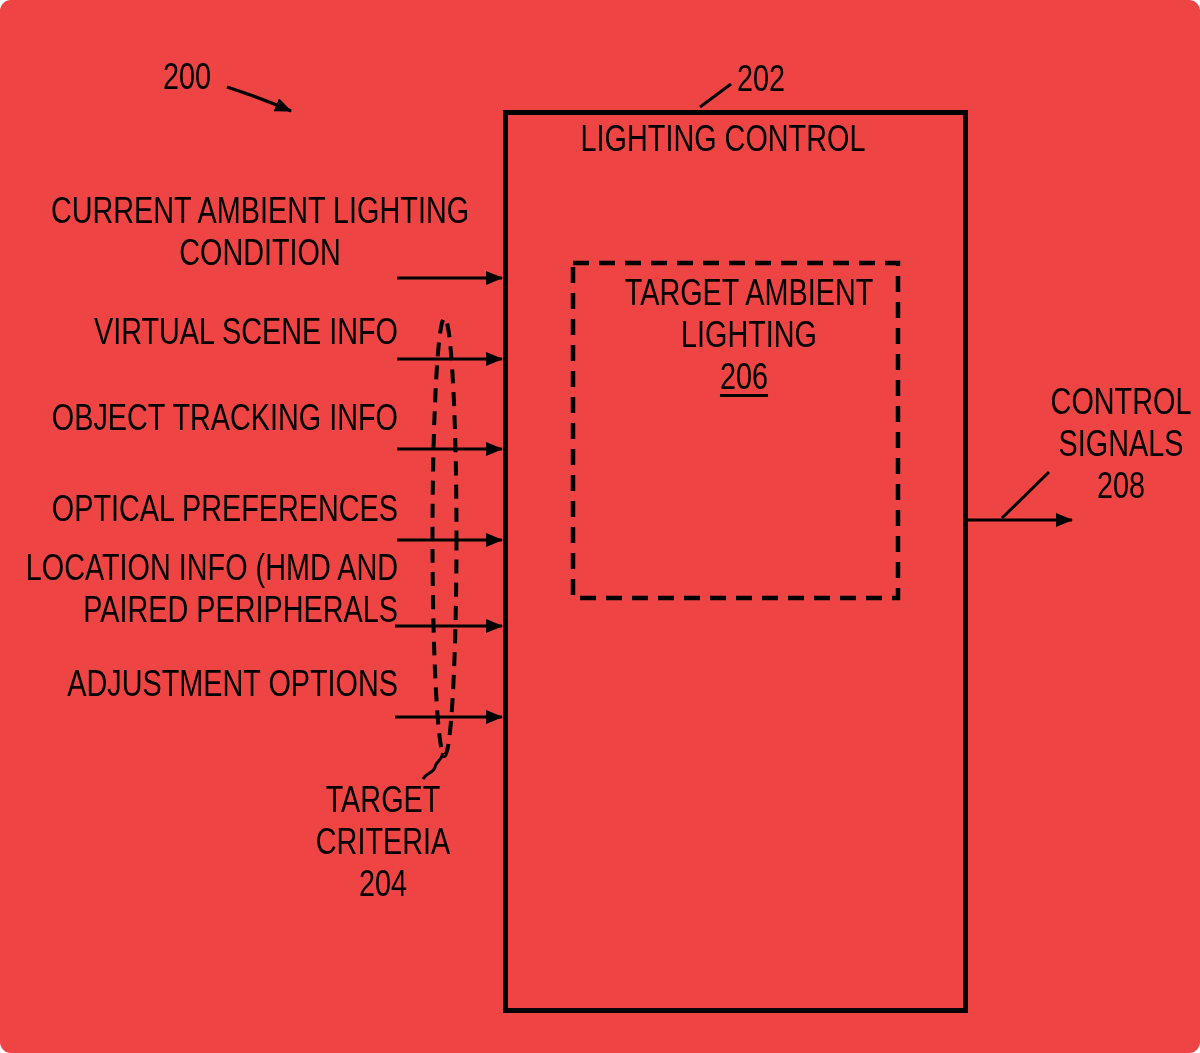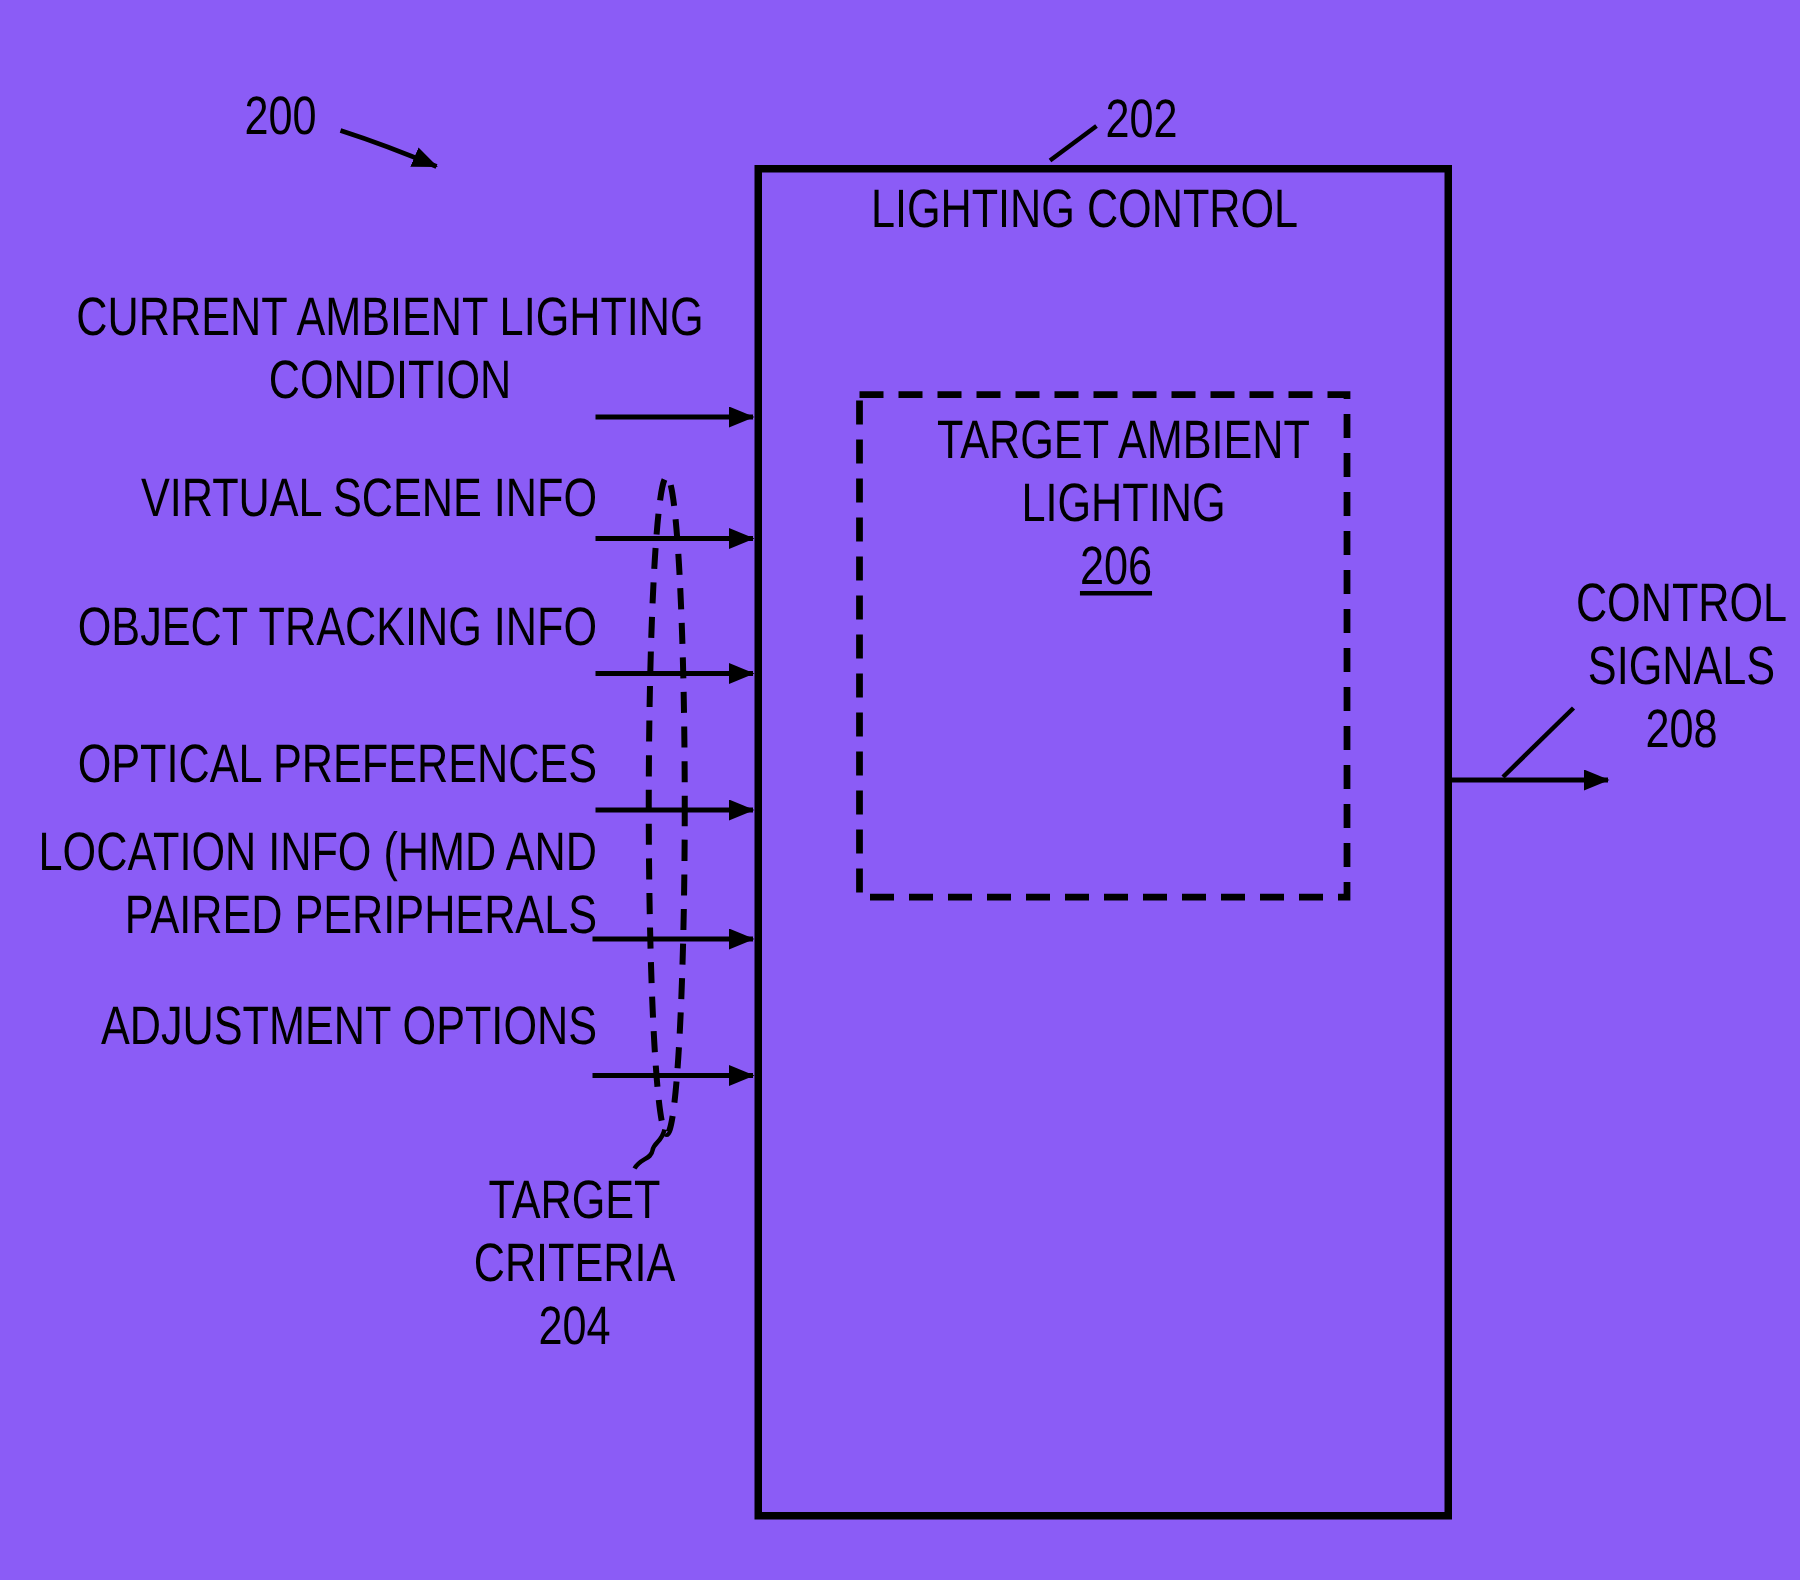"200" .fig { background: #8b5cf6 -> #ef4444; border-radius: none -> 11px }
